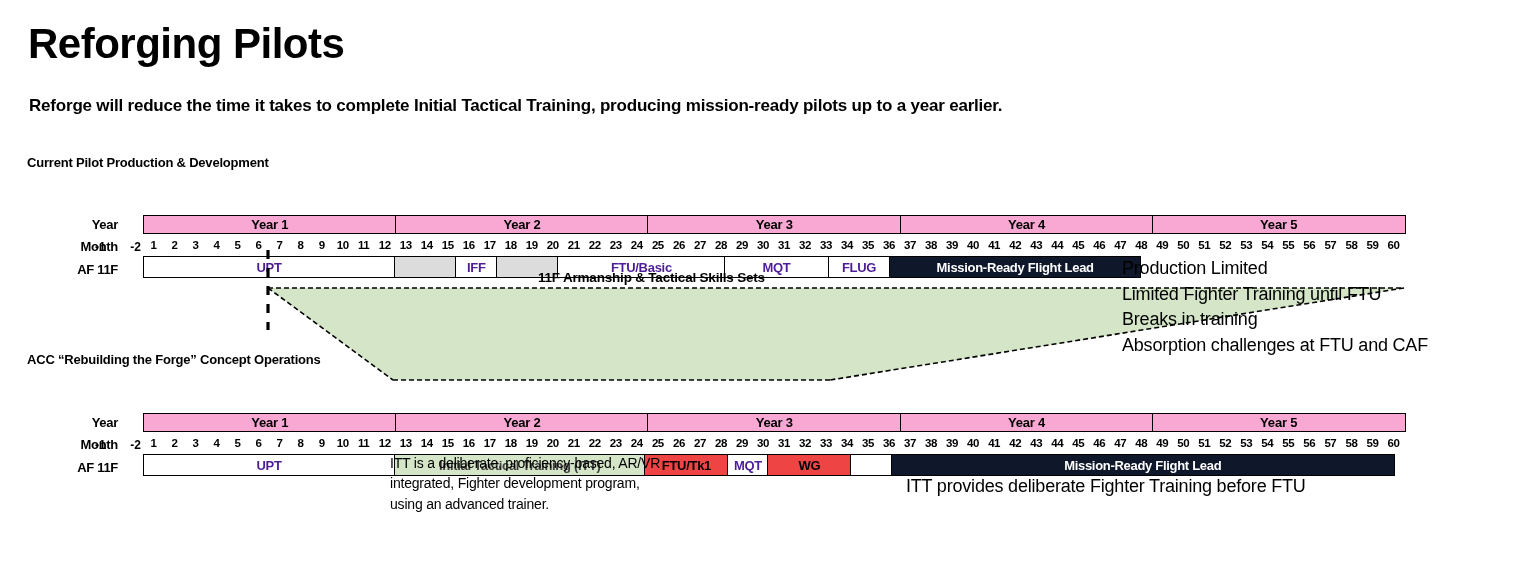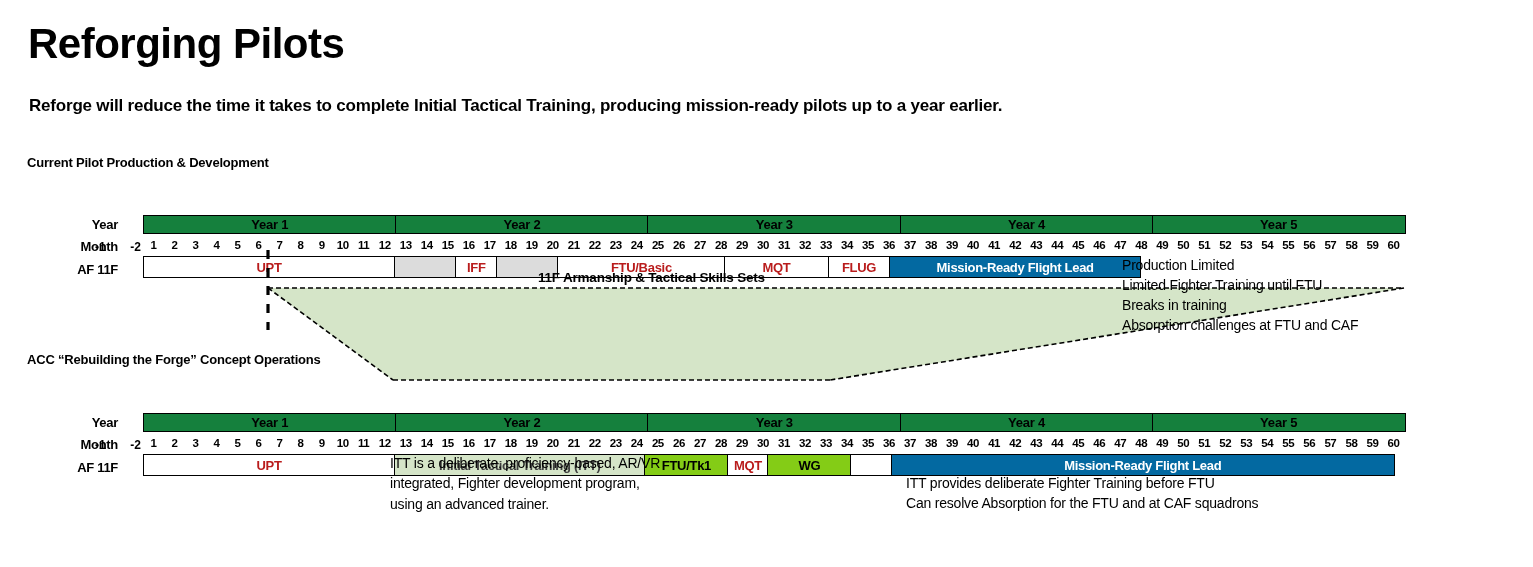"Year 1" .year-cell { background: #15803d -> #f9a8d4 }
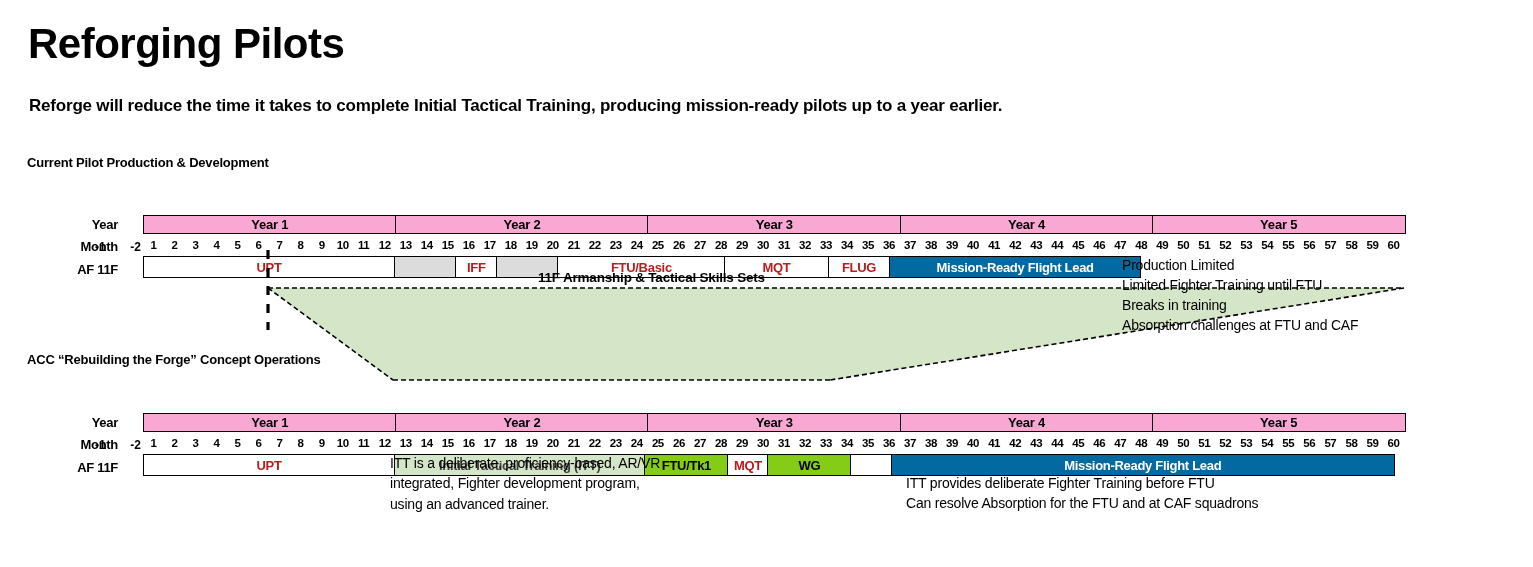"UPT" .seg.c-white { color: #b91c1c -> #4c1d95 }
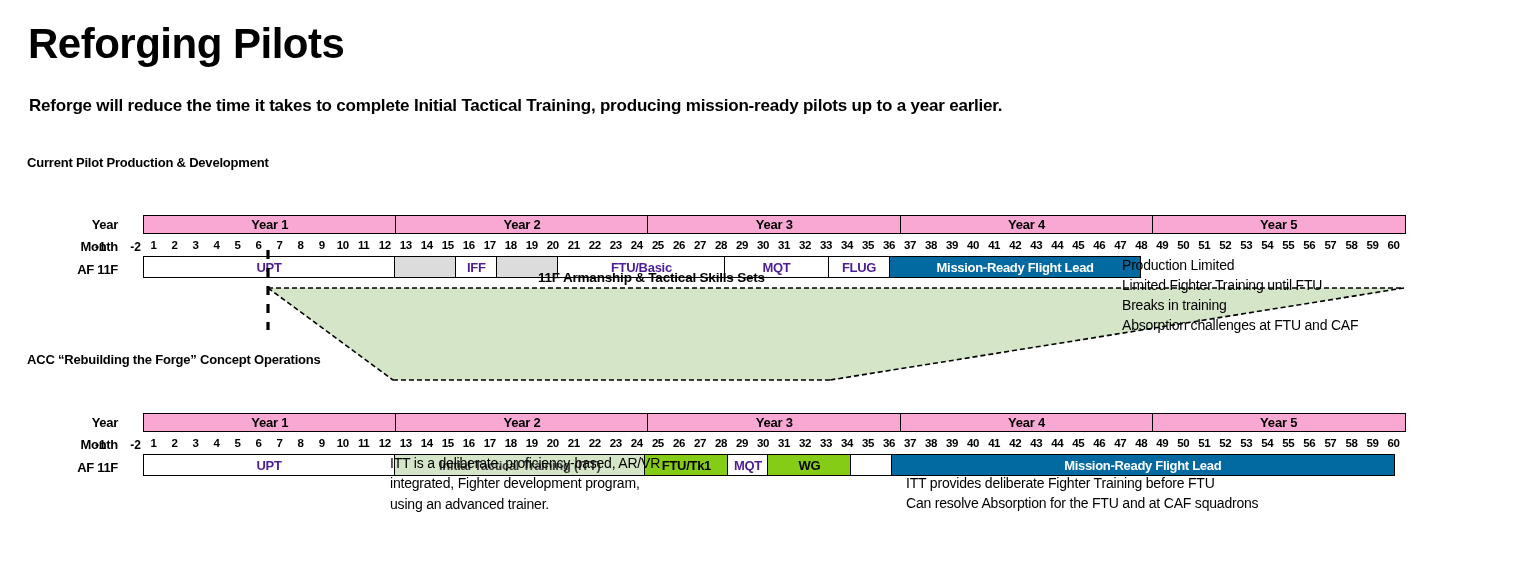"Mission-Ready Flight Lead" .seg.c-darkblue { background: #0369a1 -> #0f172a }
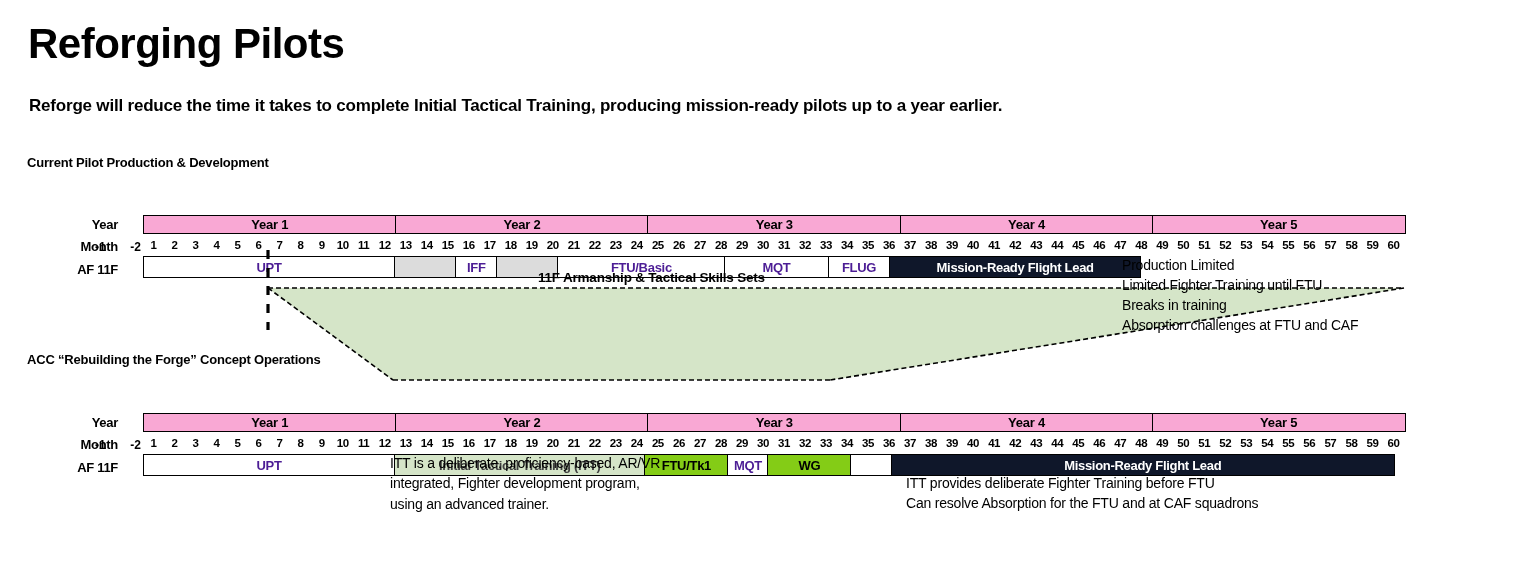"Production Limited" .note-block { font-size: 14px -> 18px }
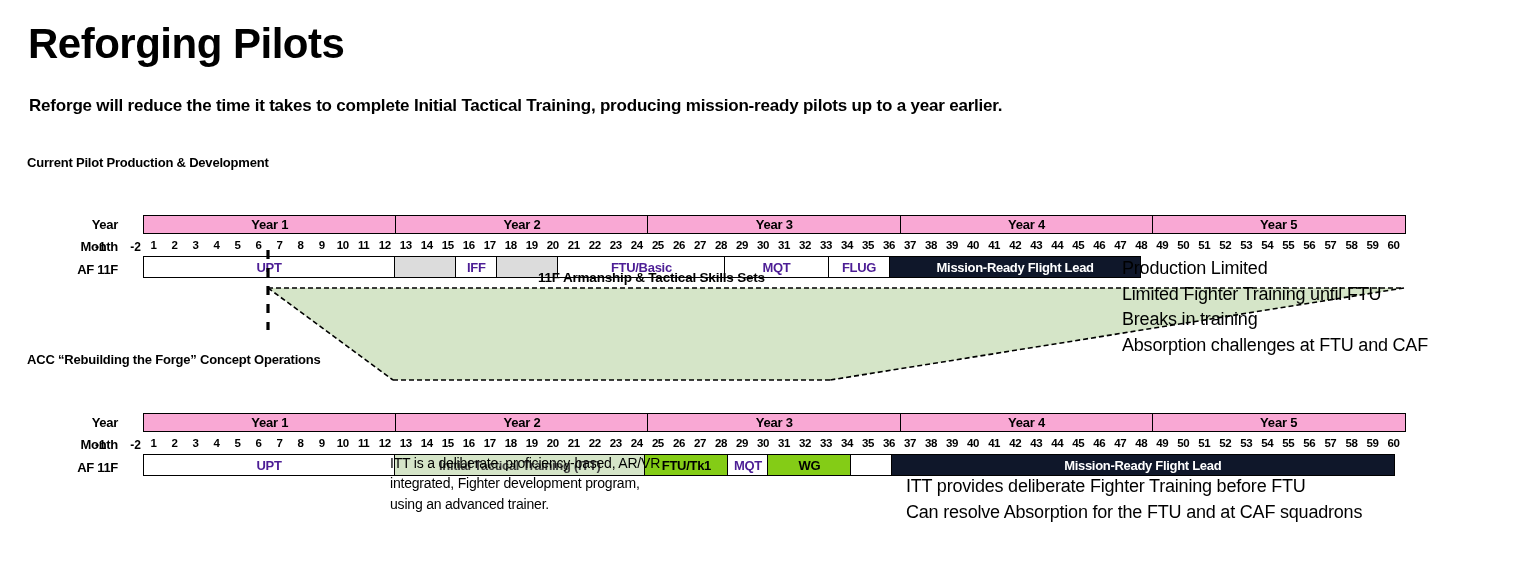"FTU/Tk1" .seg.c-lightblue { background: #84cc16 -> #ef4444 }
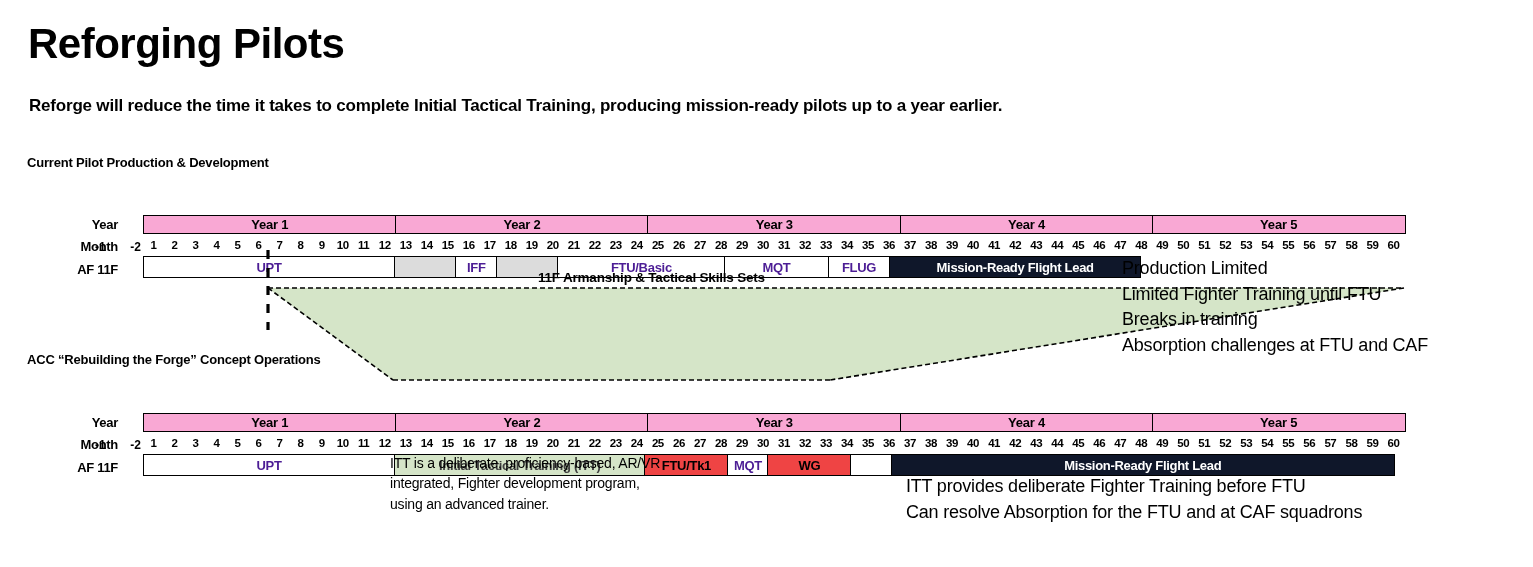"Can resolve Absorption for the" div { html: <div>Can resolve Absorption for the FTU and at CAF squadrons</div> -> none }
